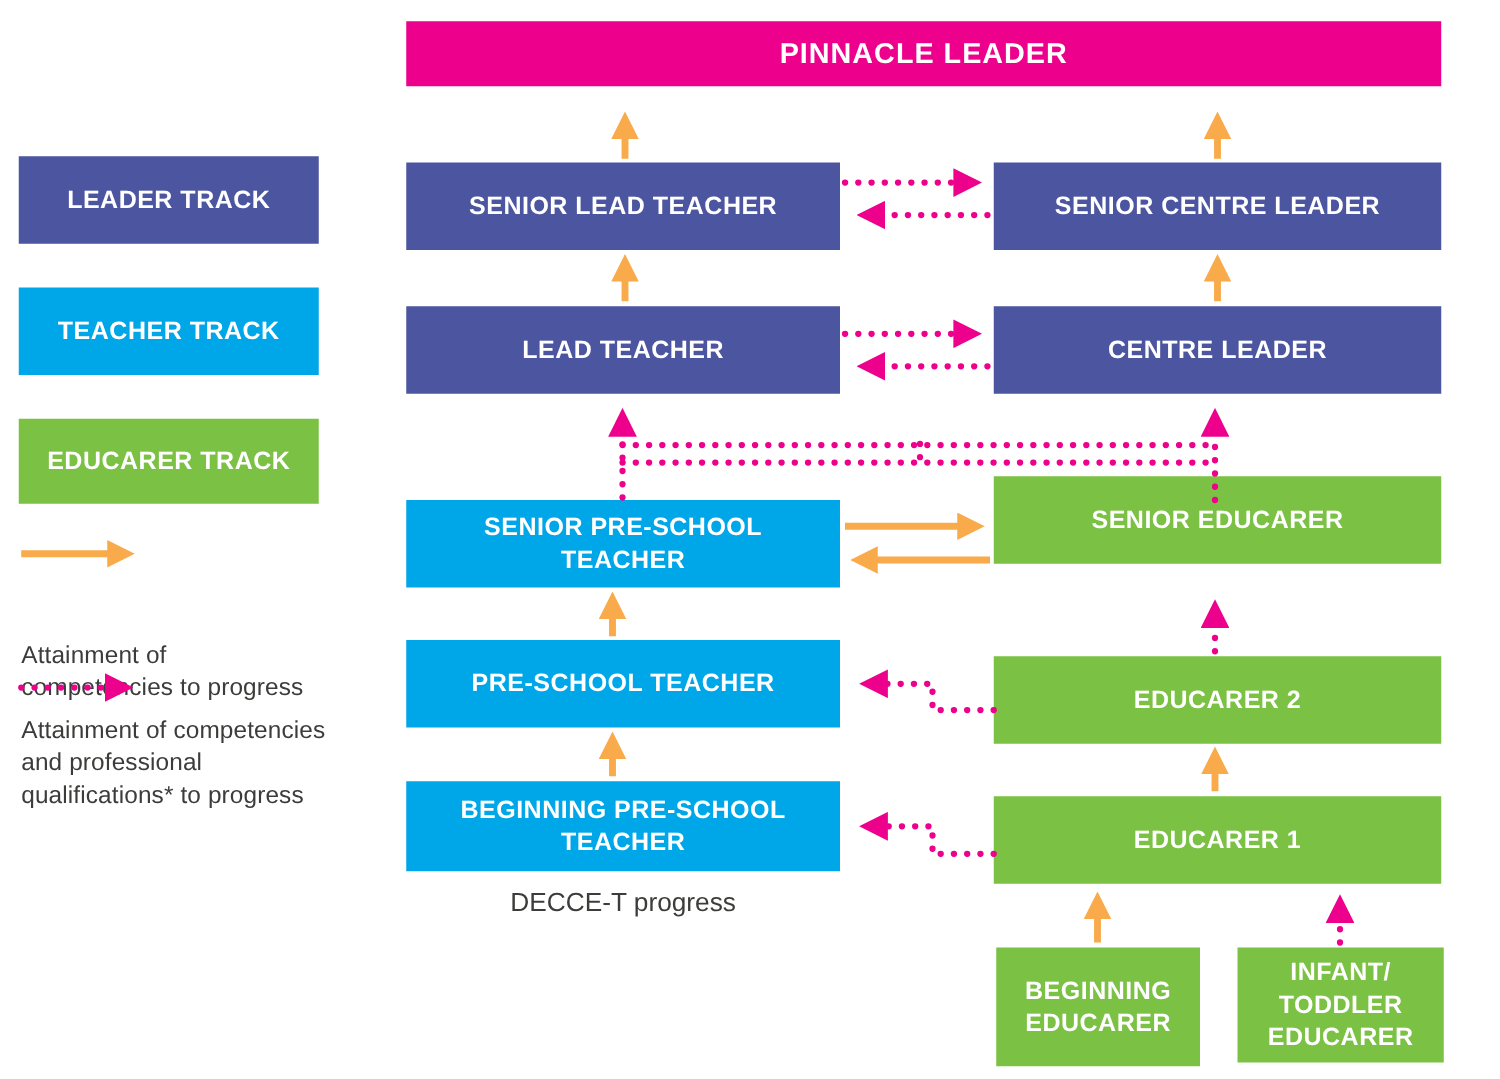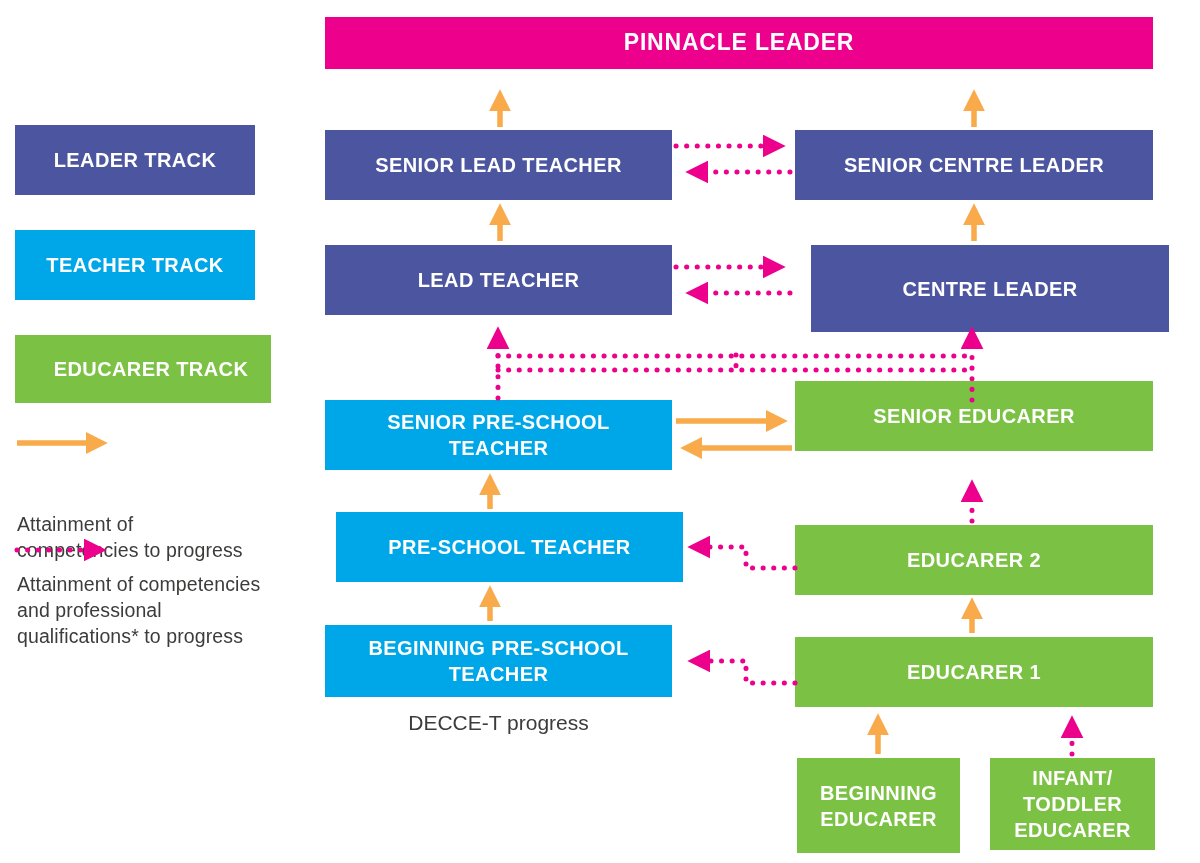"CENTRE LEADER" .n-cl { height: 87px -> 70px; margin-left: 16px -> none }
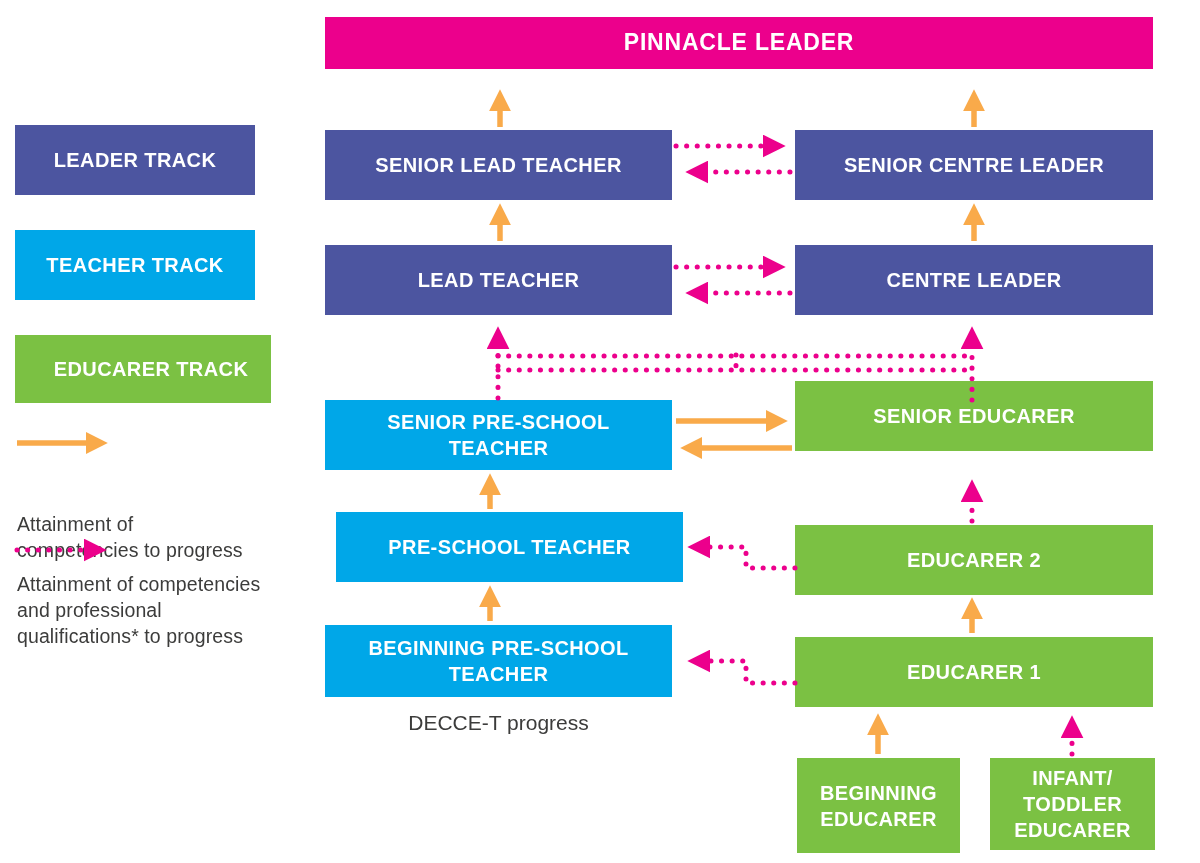"EDUCARER TRACK" .lg-educarer { padding-left: 16px -> none }
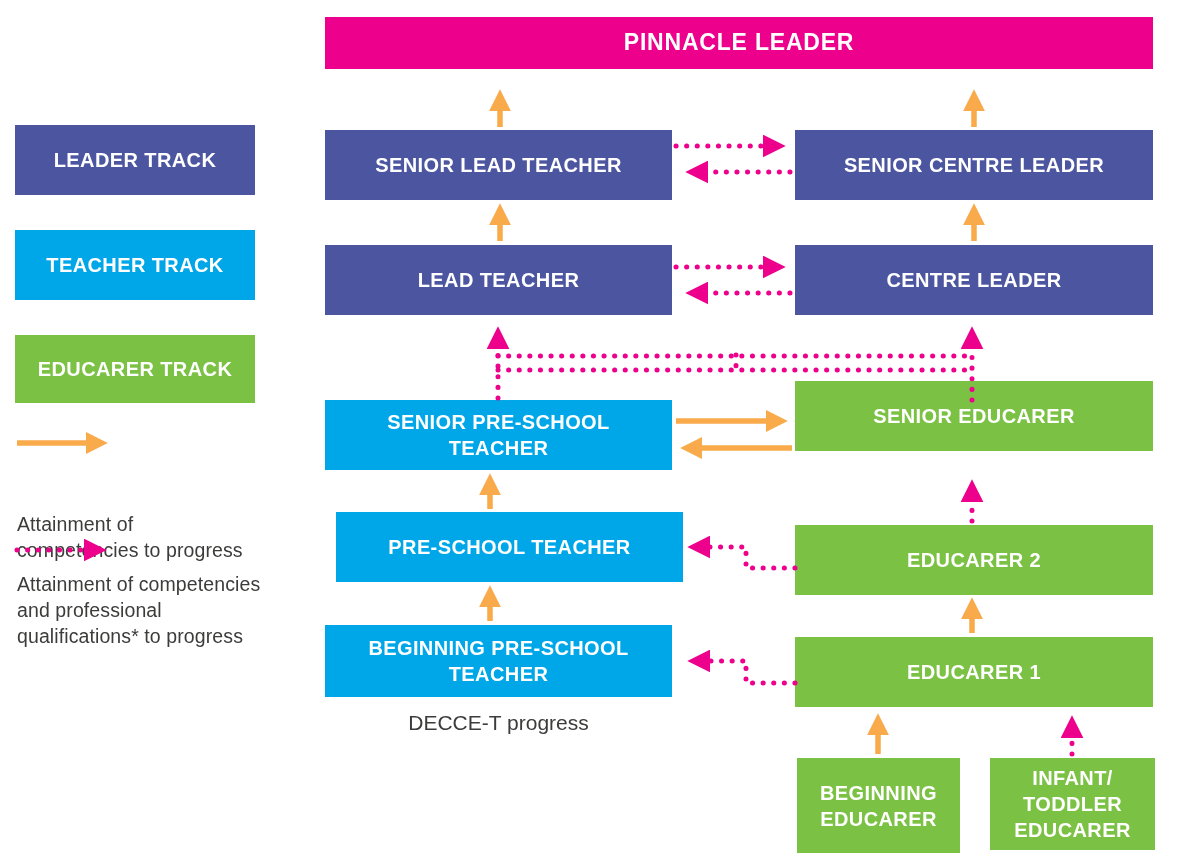"PRE-SCHOOL TEACHER" .n-pt { left: 336px -> 325px }
